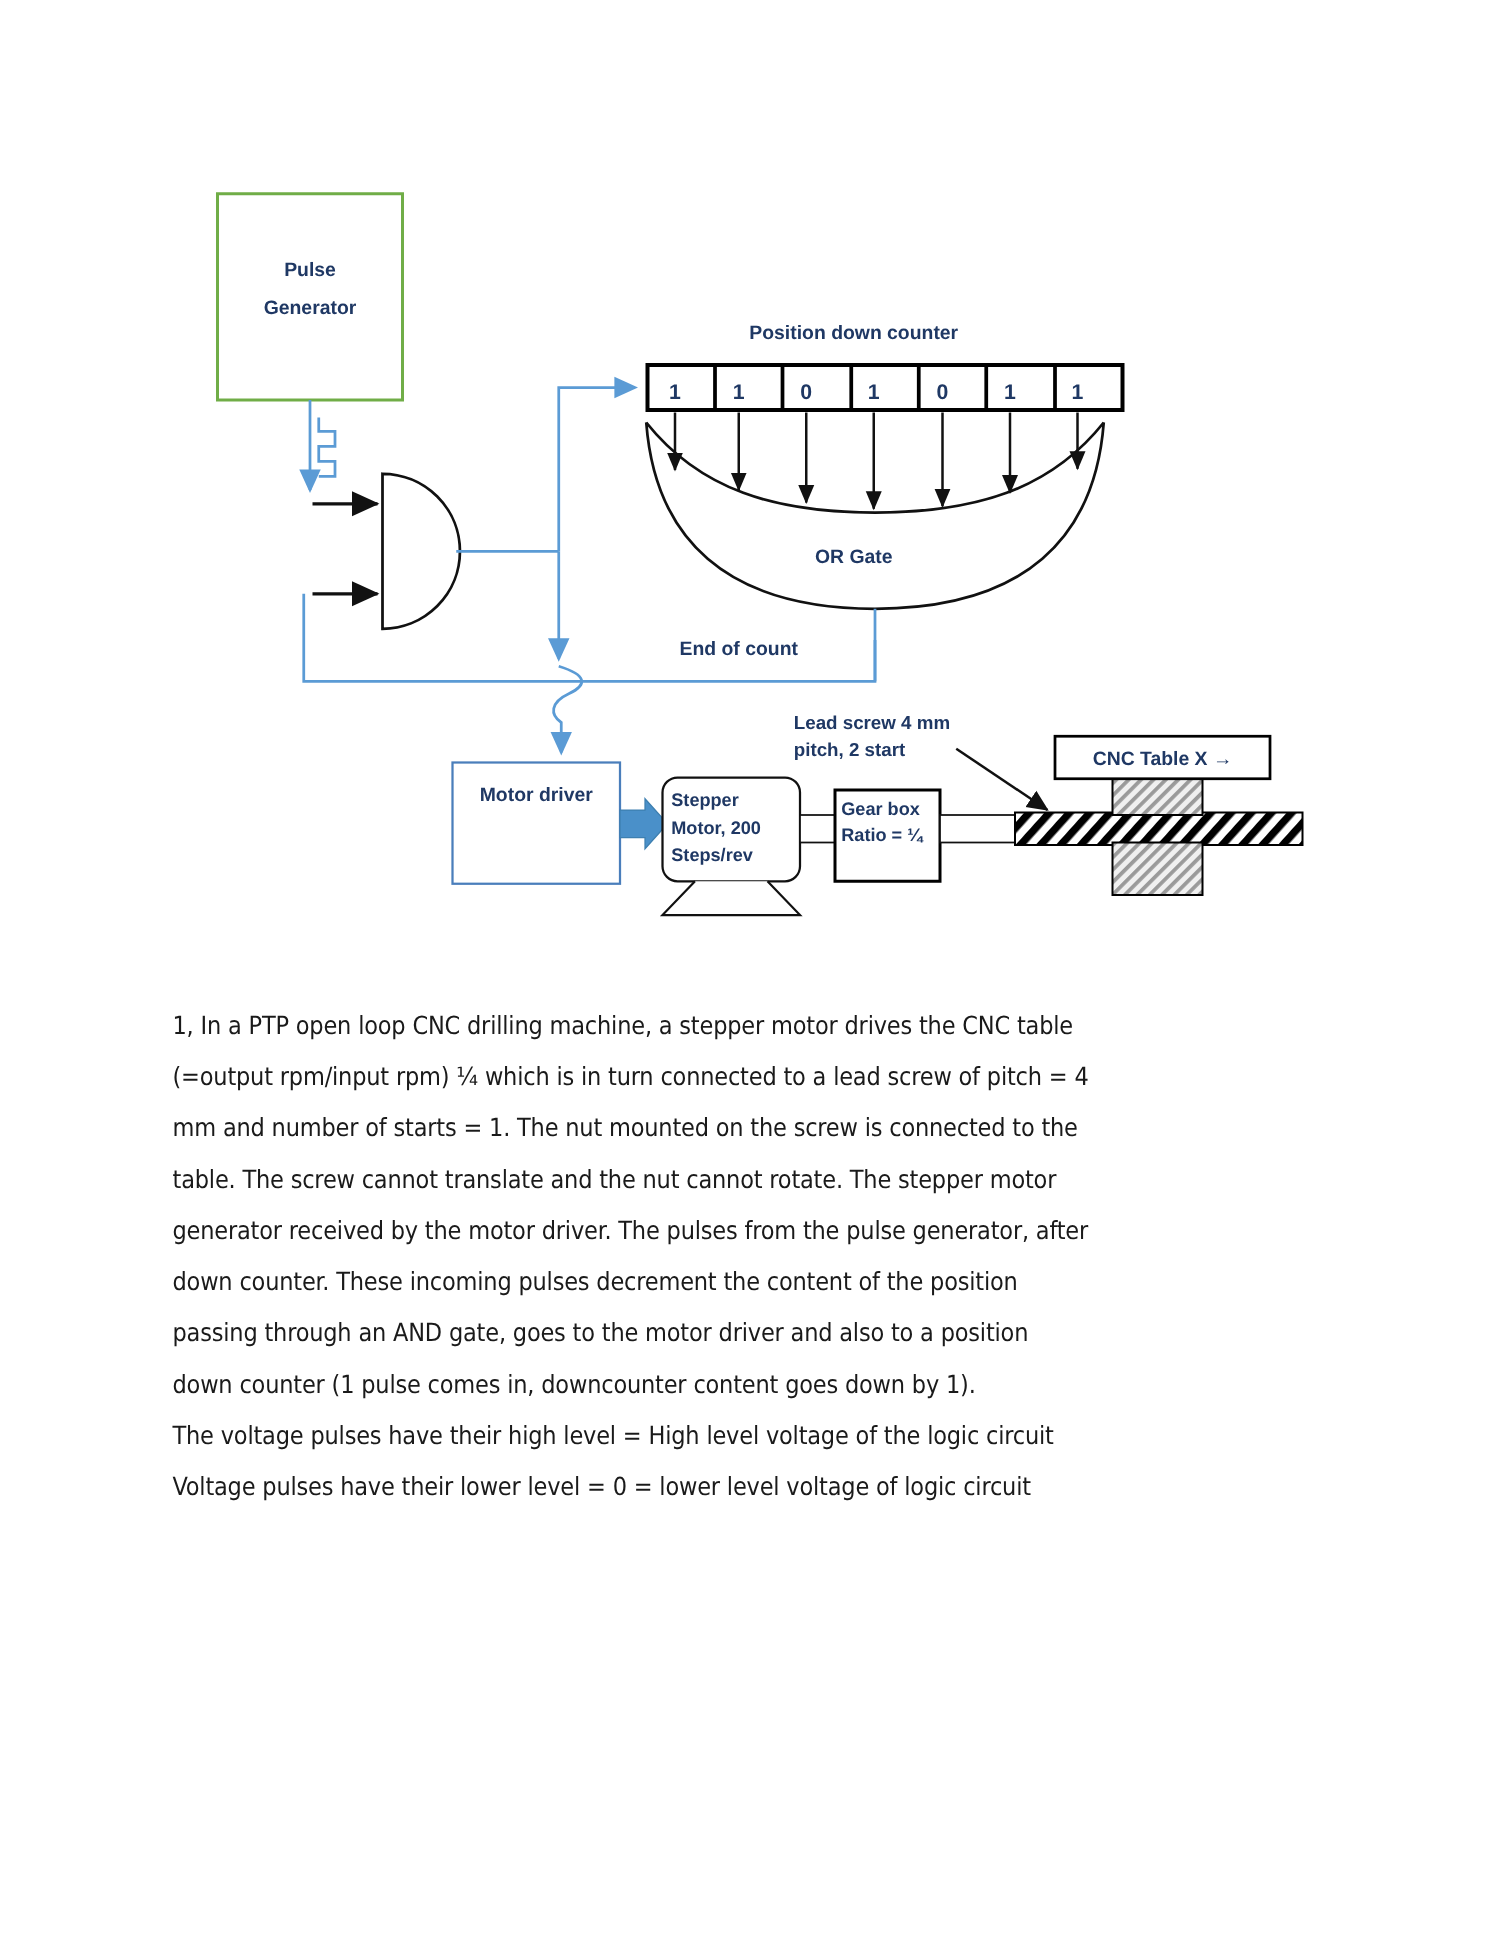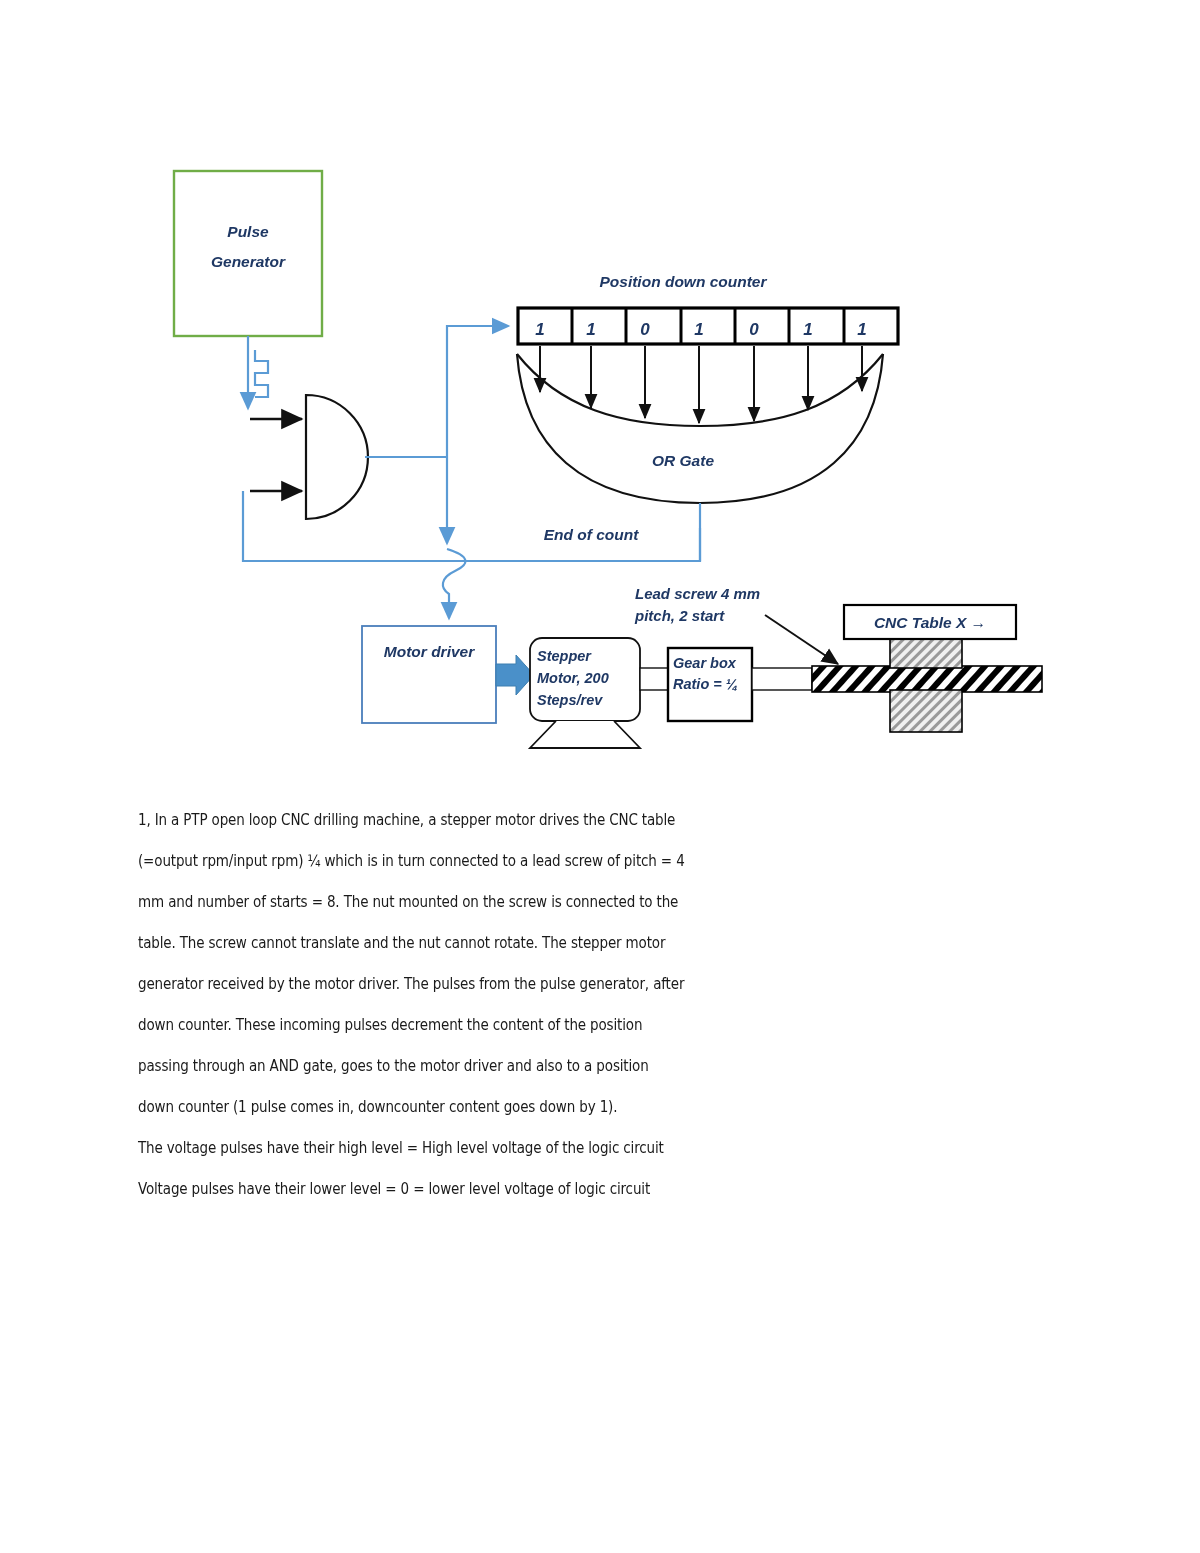"Pulse" #diagram { font-style: italic -> none; top: 16px -> 0 }
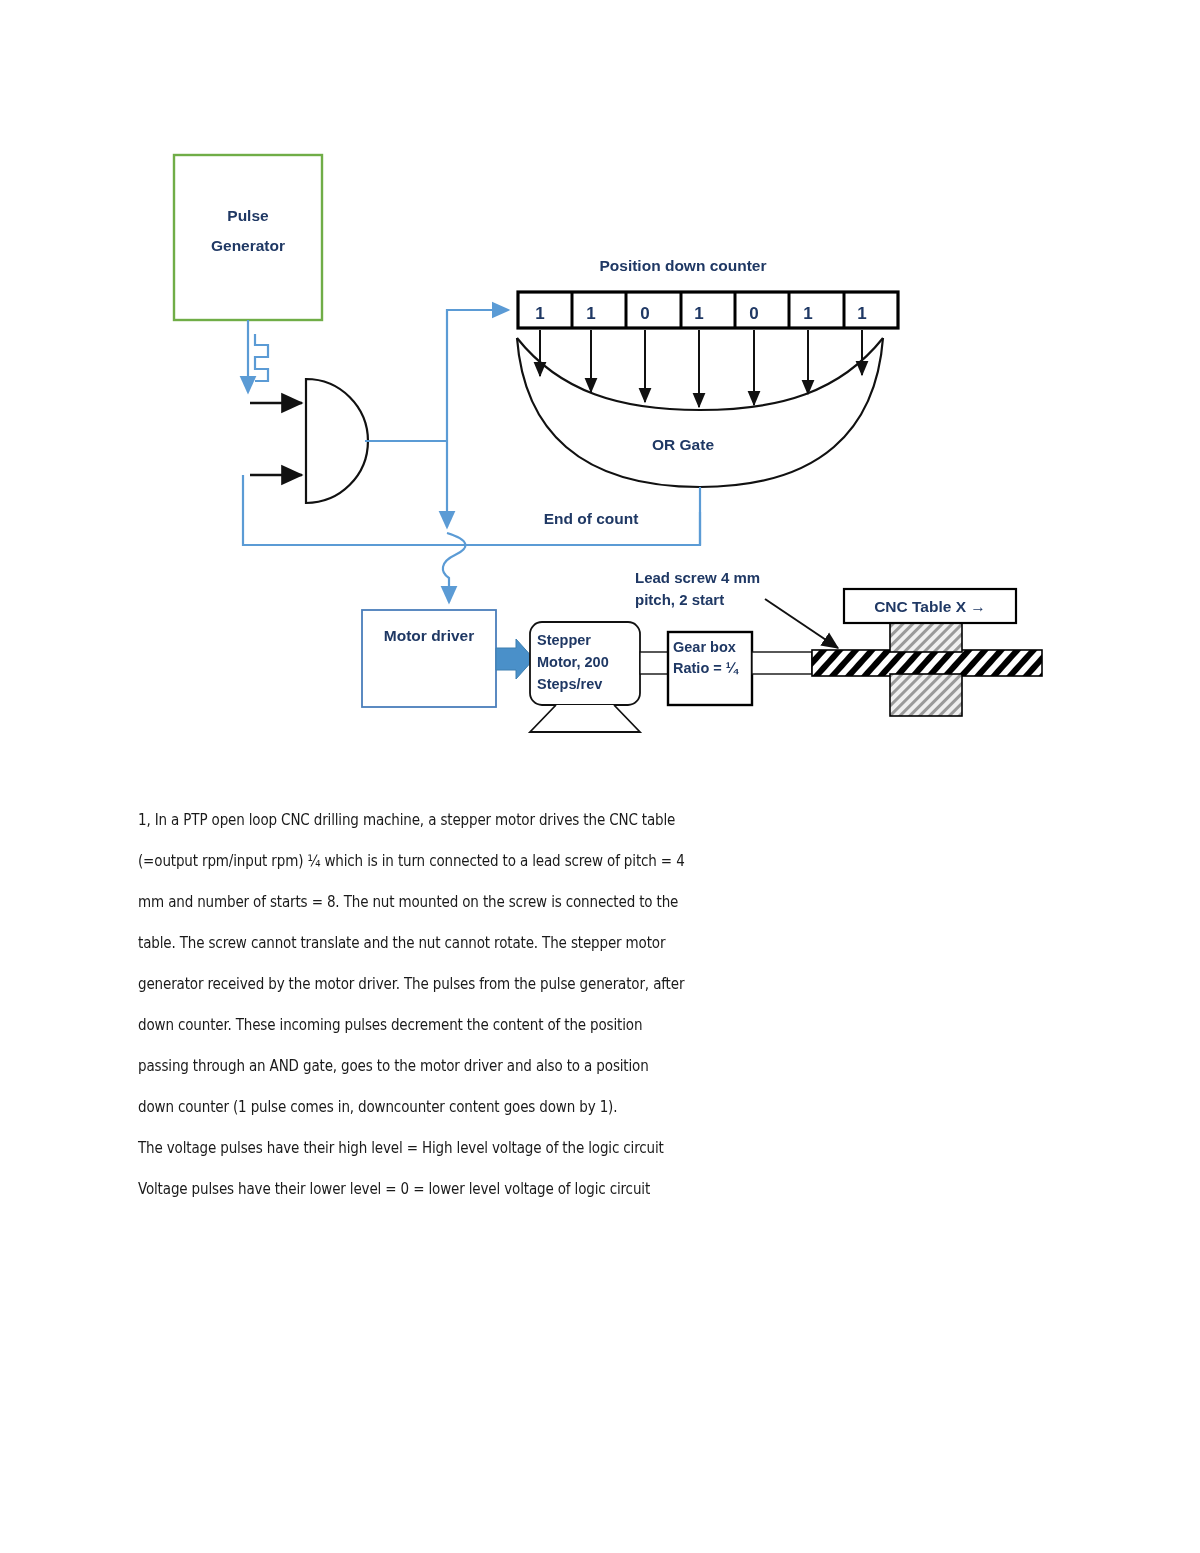"1, In a PTP open" #prose { font-size: 15px -> 20px }
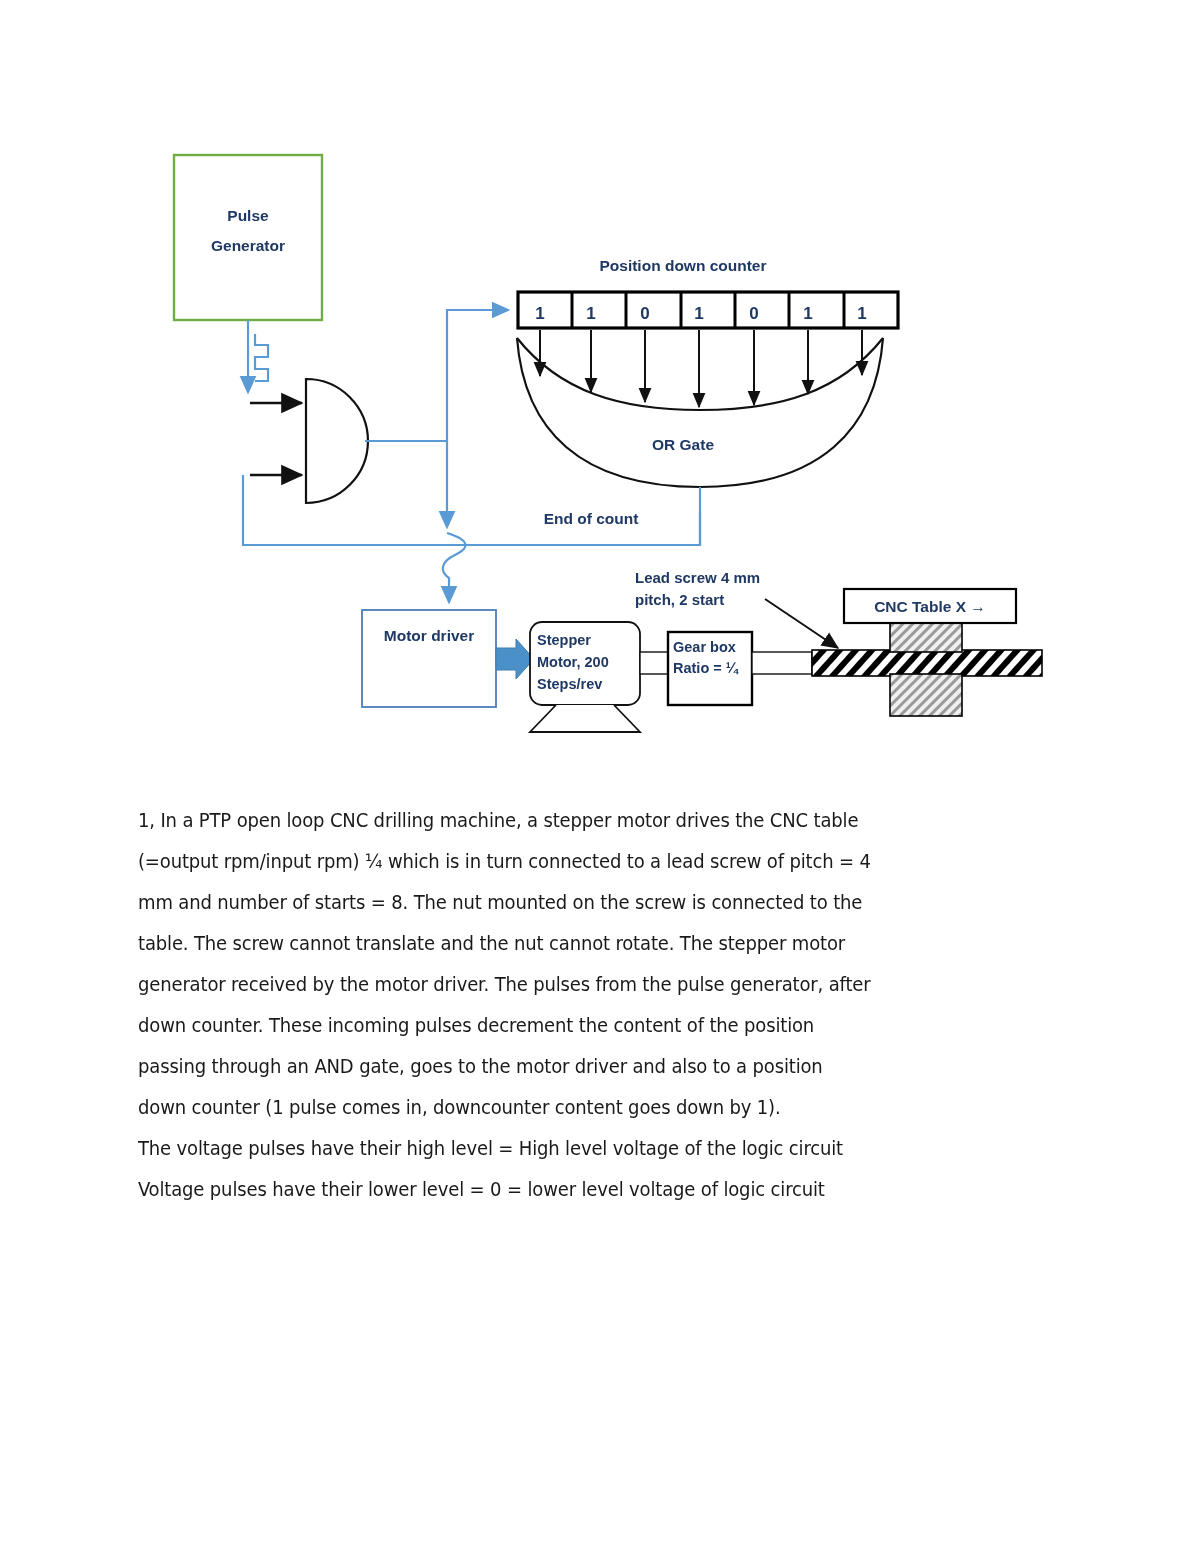"mm and number of starts" p { text: 8 -> 1 }
